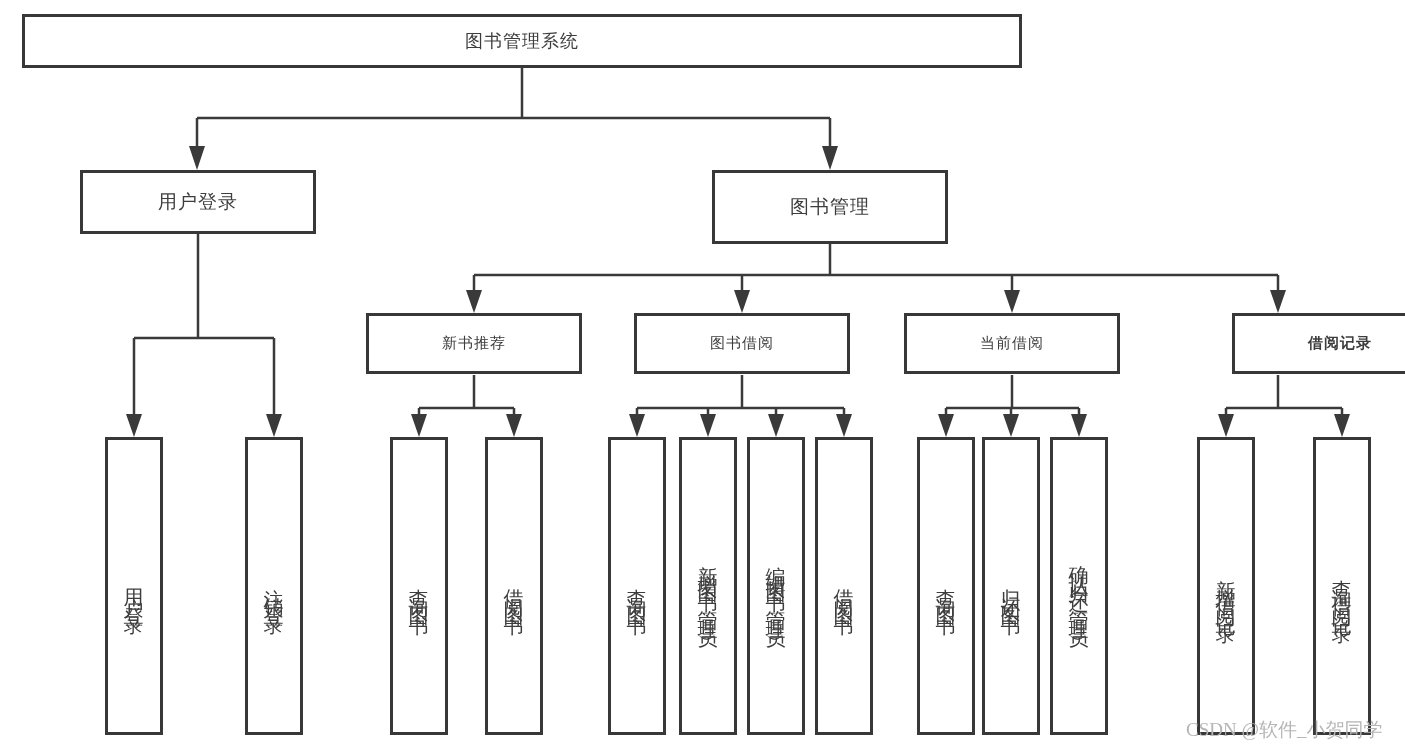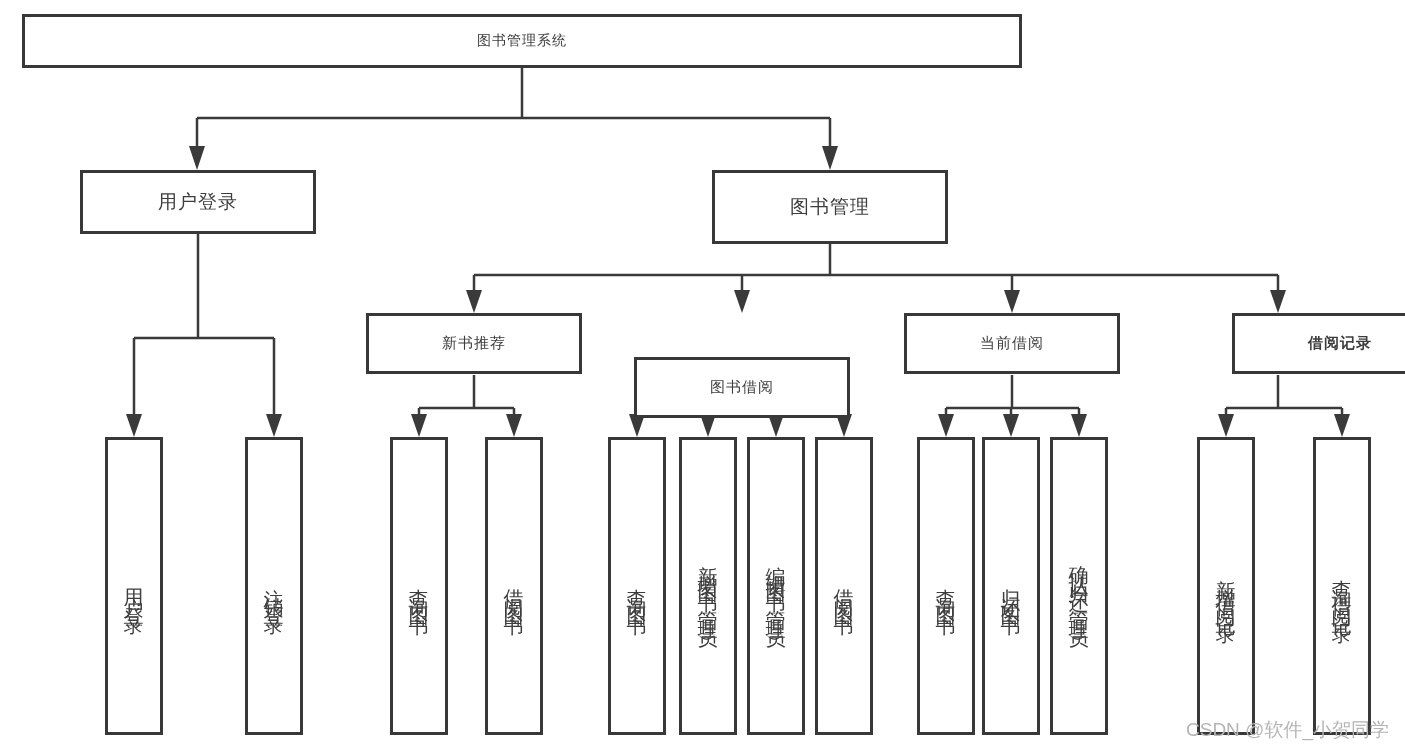"图书管理系统" .root-box { font-size: 14px -> 18px }
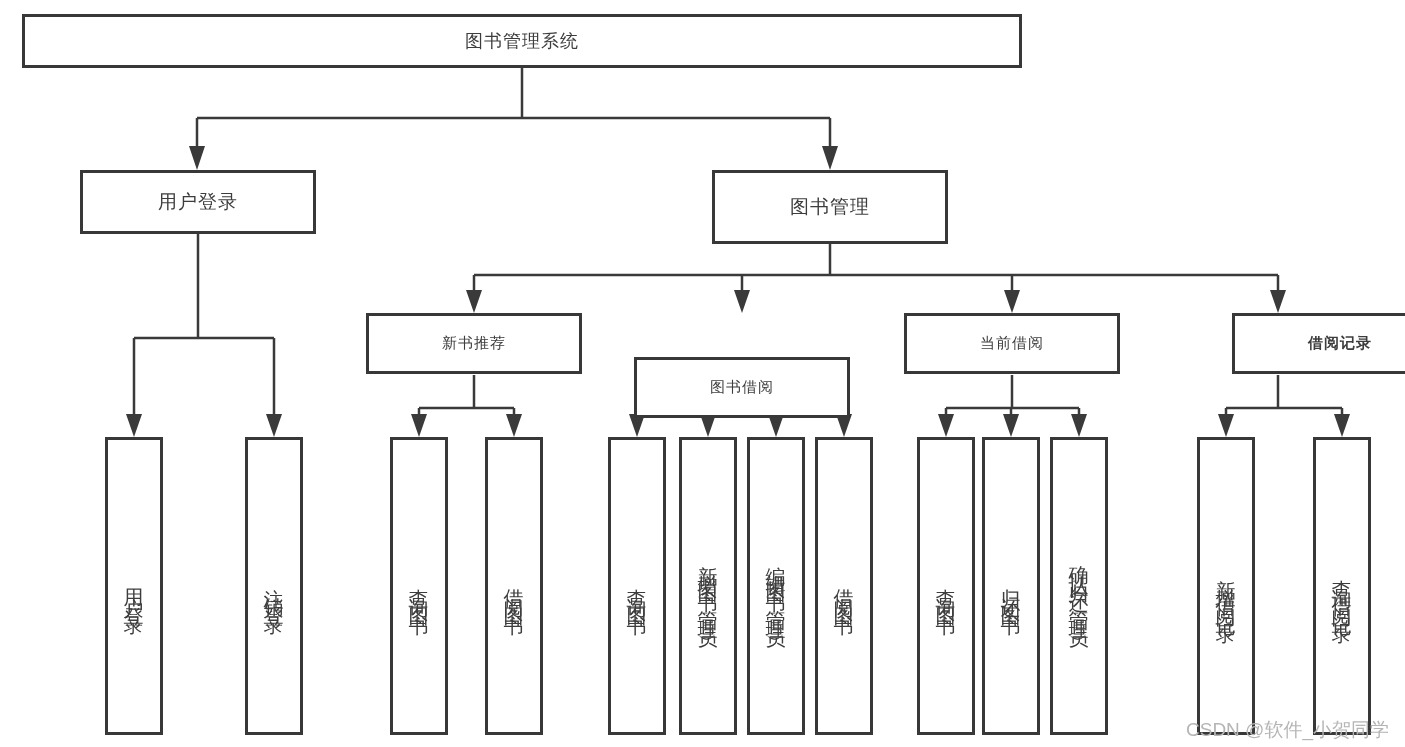"图书借阅" div.box { margin-top: 44px -> none }
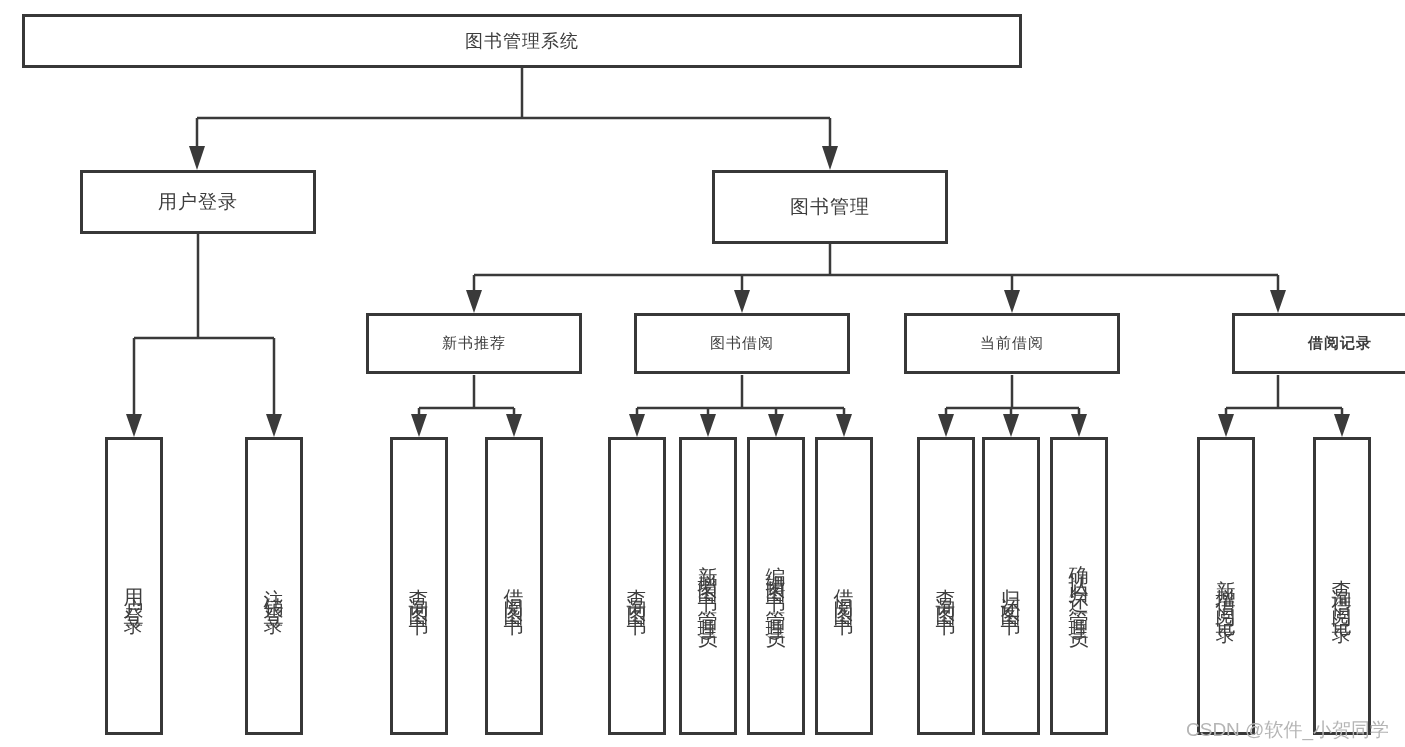"CSDN @软件_小贺同学" .watermark { font-family: none -> Liberation Serif, serif }
